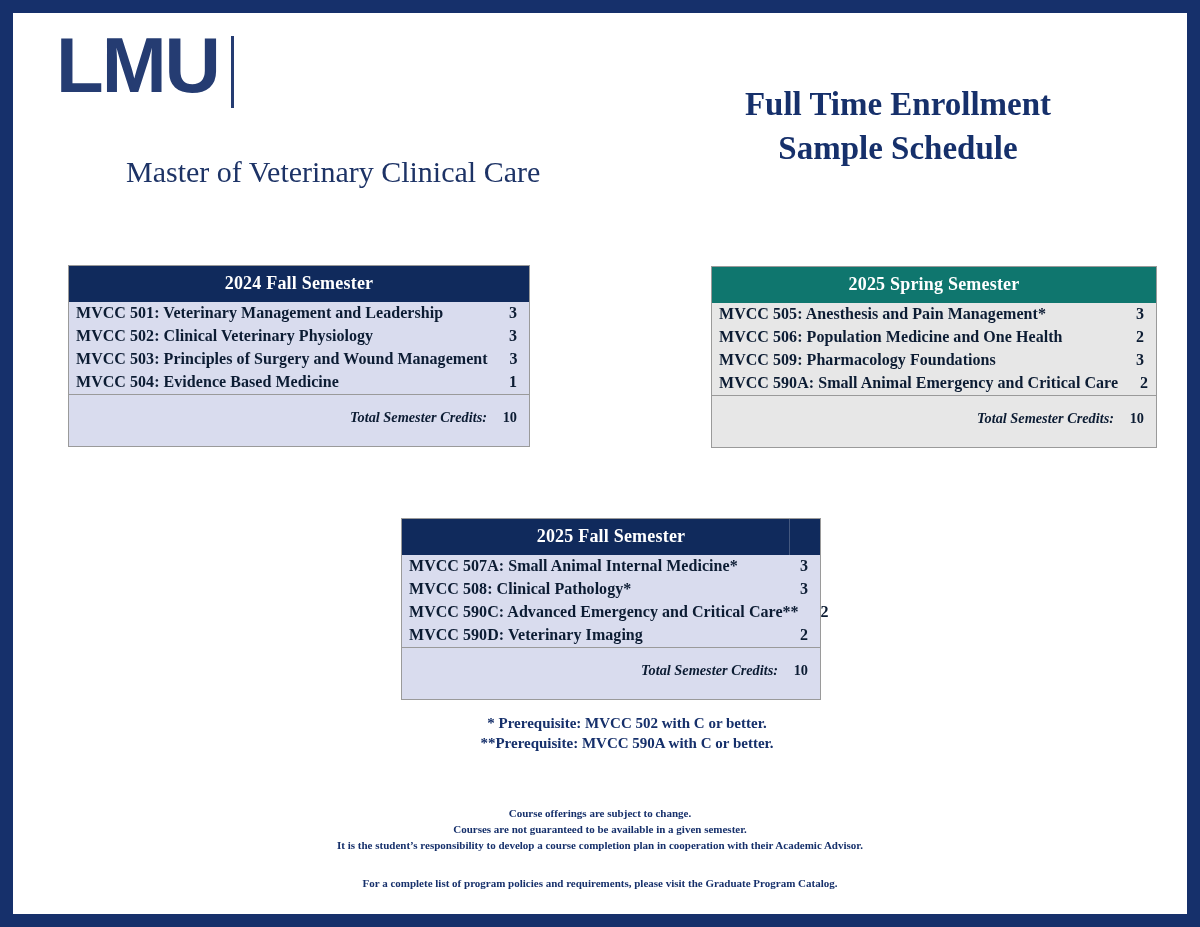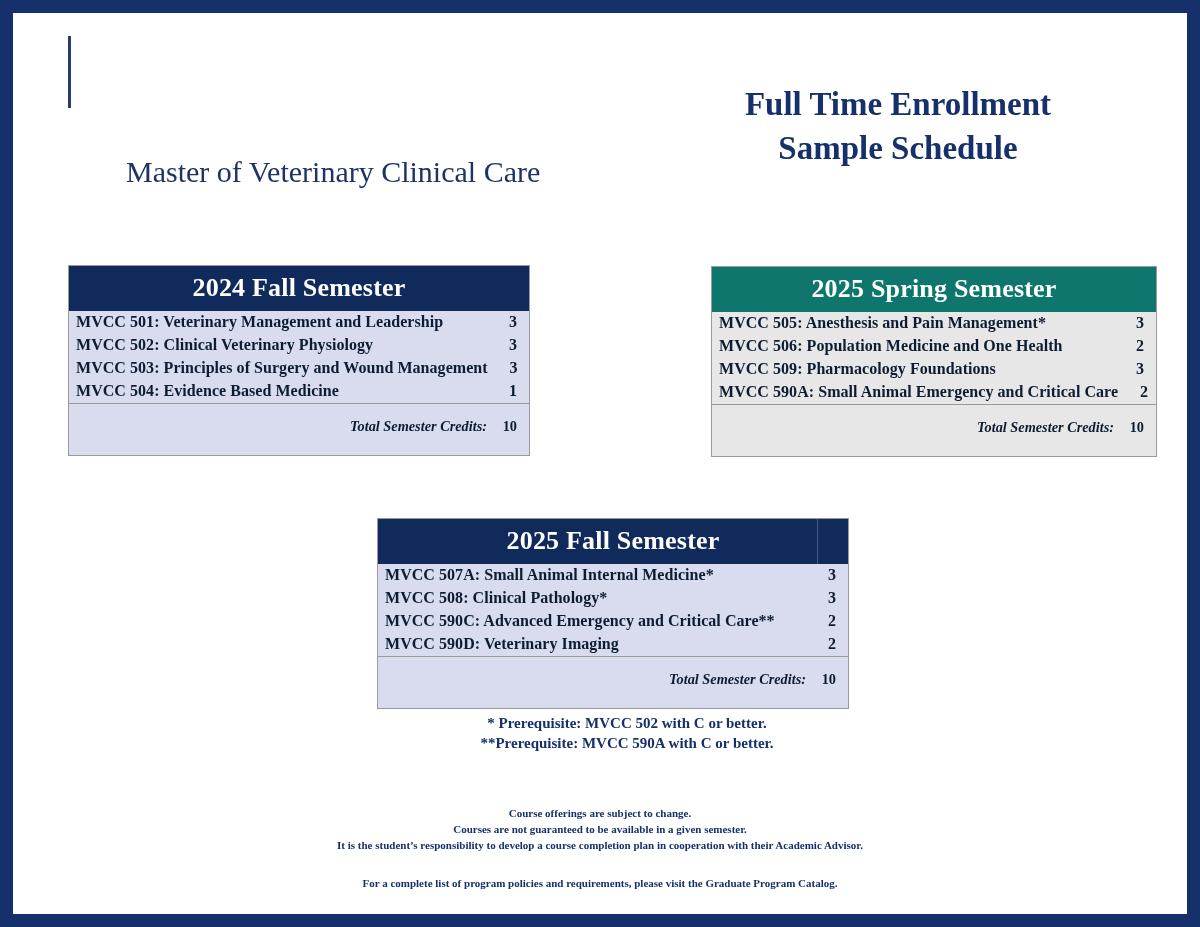"LMU" div.lmu-mark { html: none -> <div>LMU</div> }
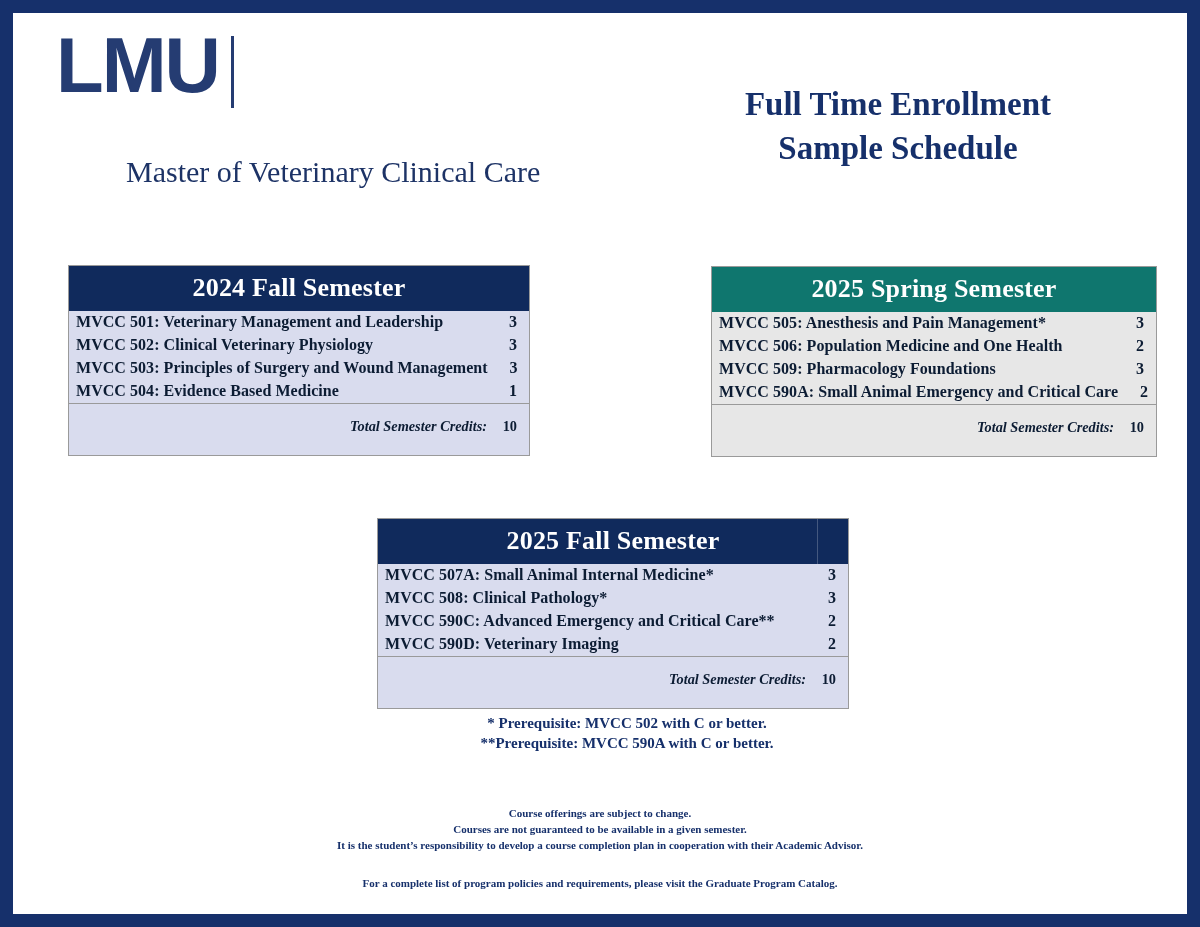"2024 Fall Semester" .sem-table .thead { font-size: 26px -> 18px }
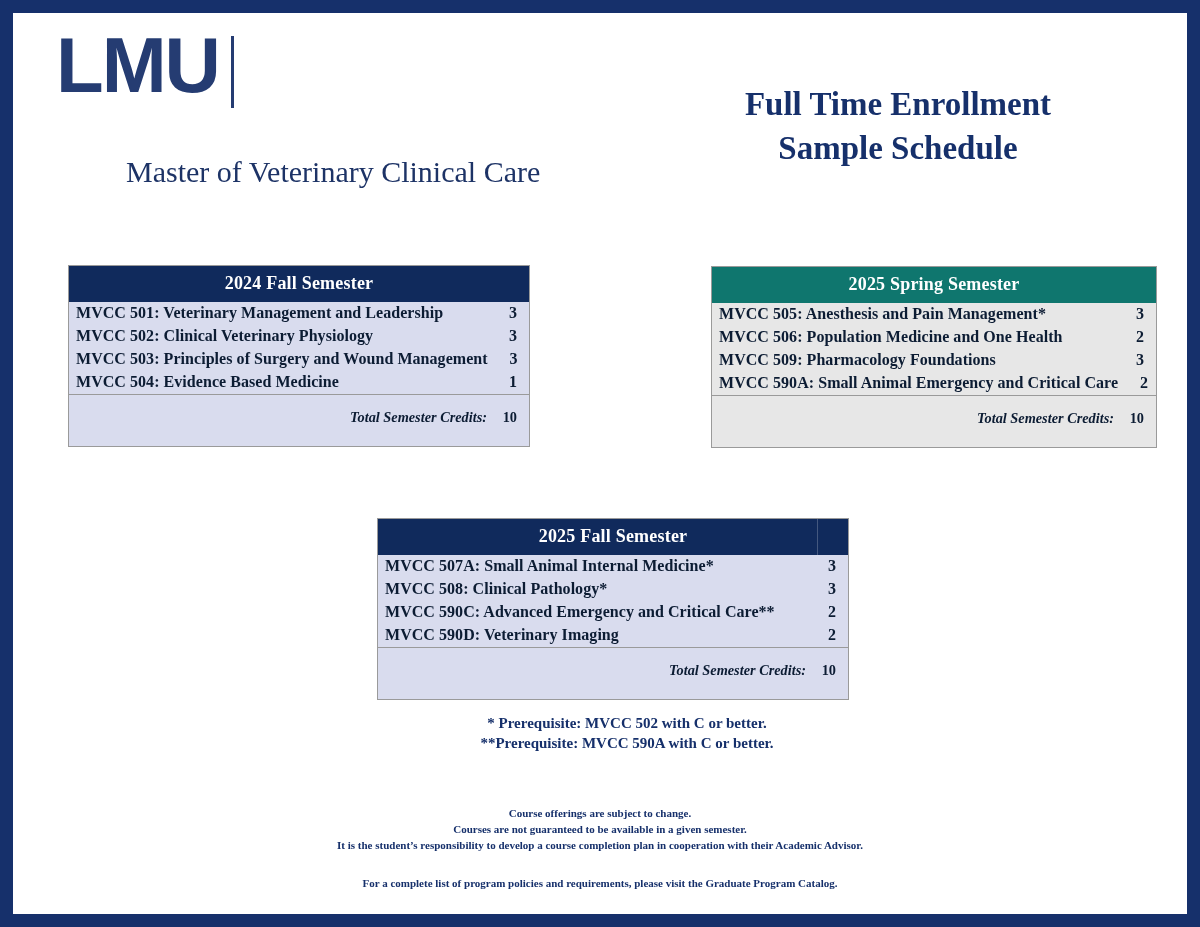"2025 Fall Semester" #table-fall-2025 { left: 364px -> 388px; width: 472px -> 420px }
